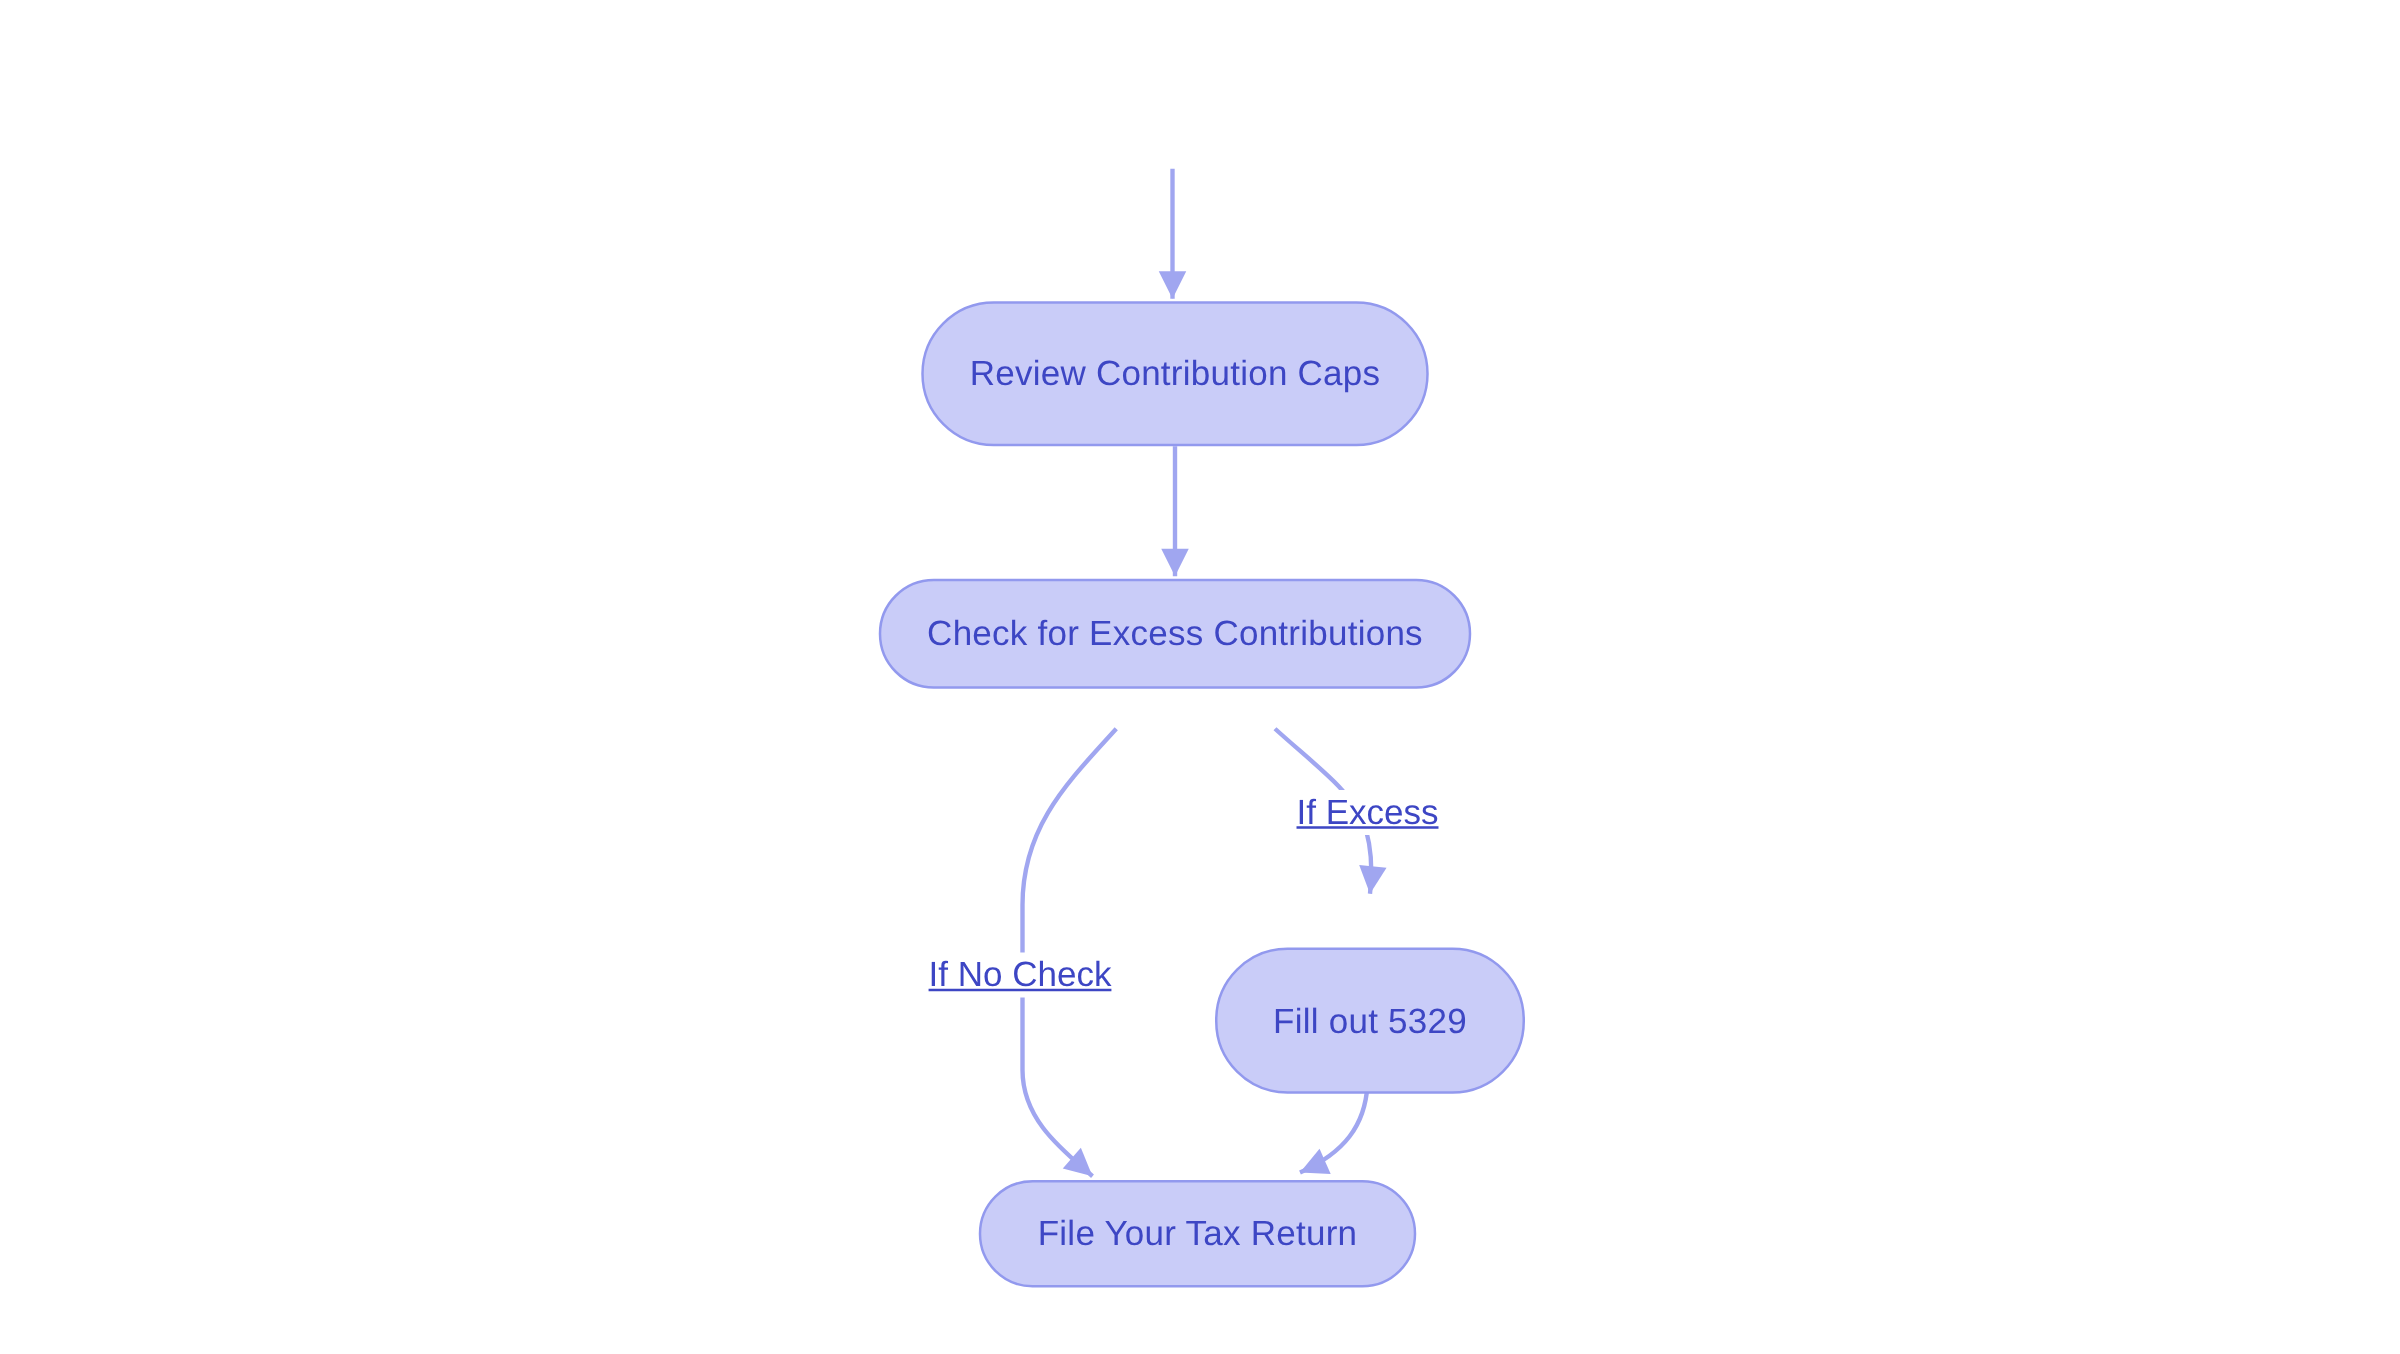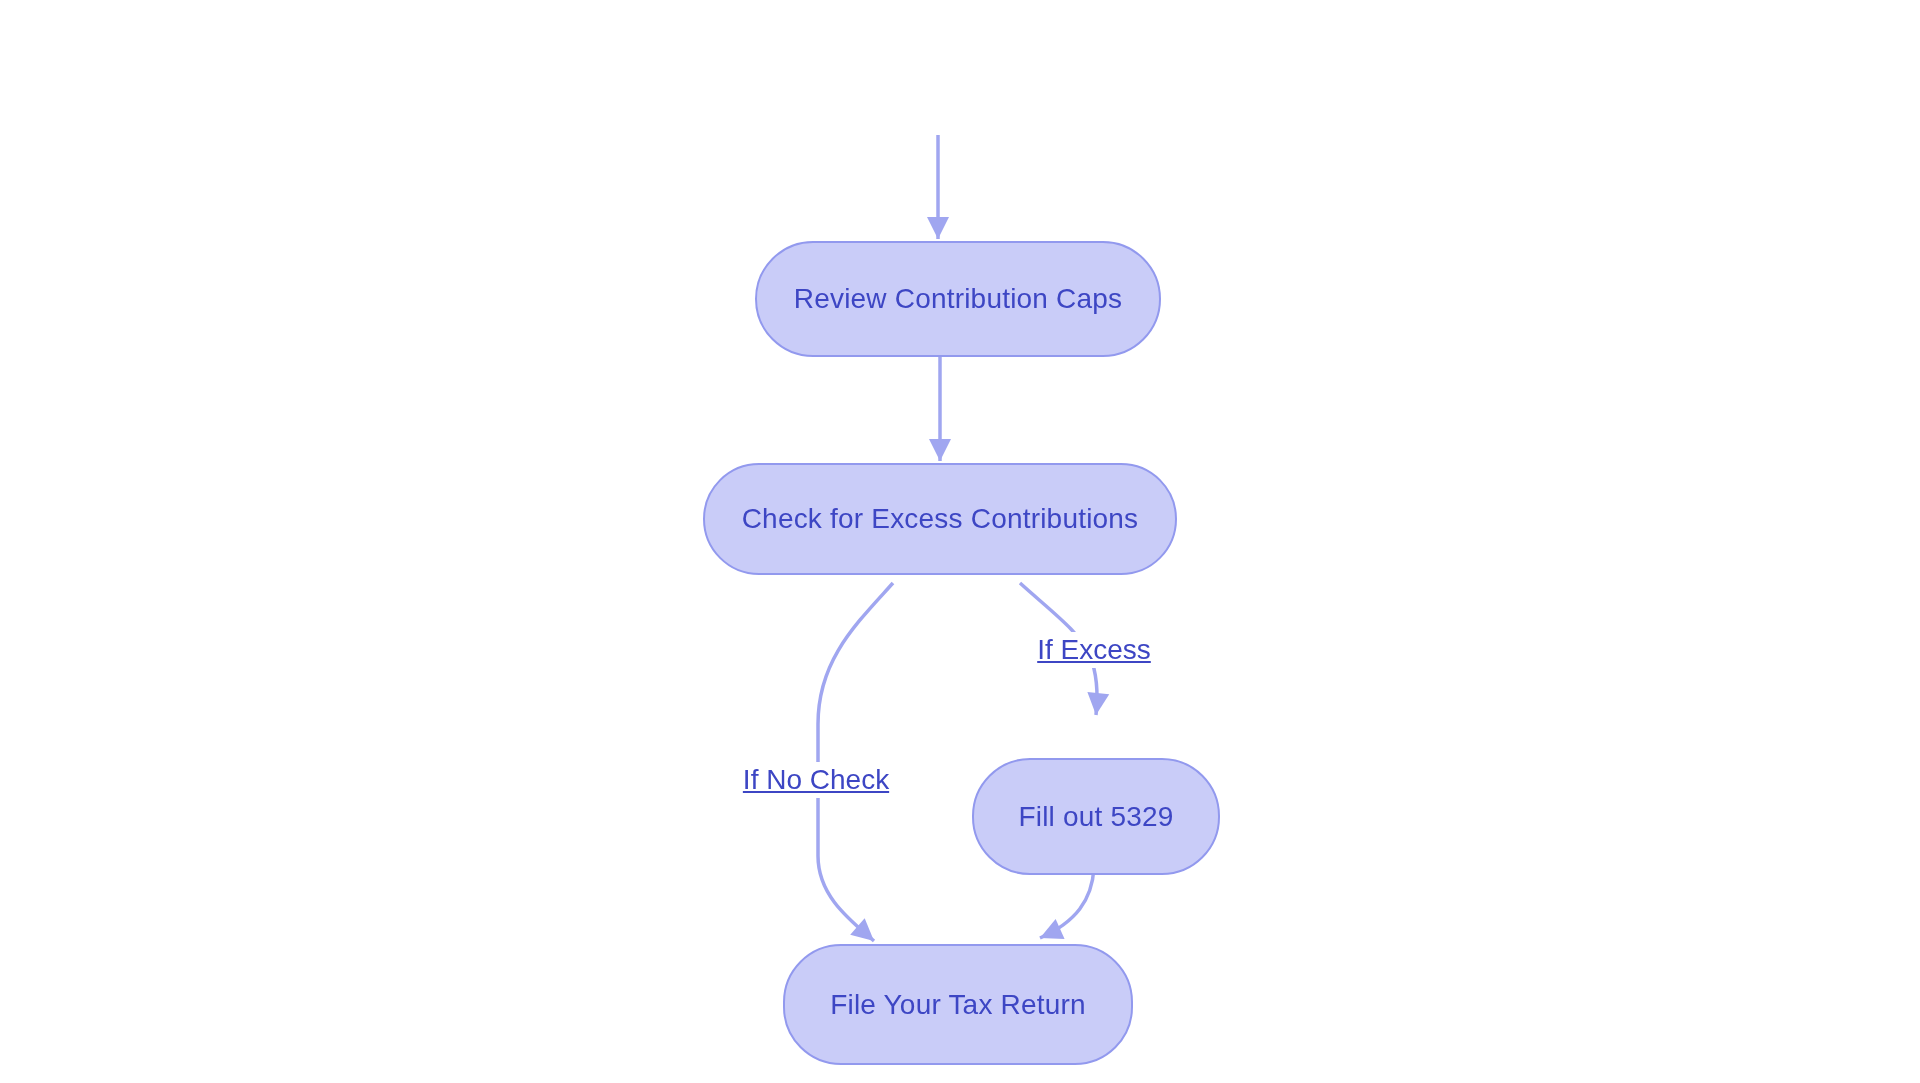"Review Contribution Caps" div.node { left: 755px -> 737px }
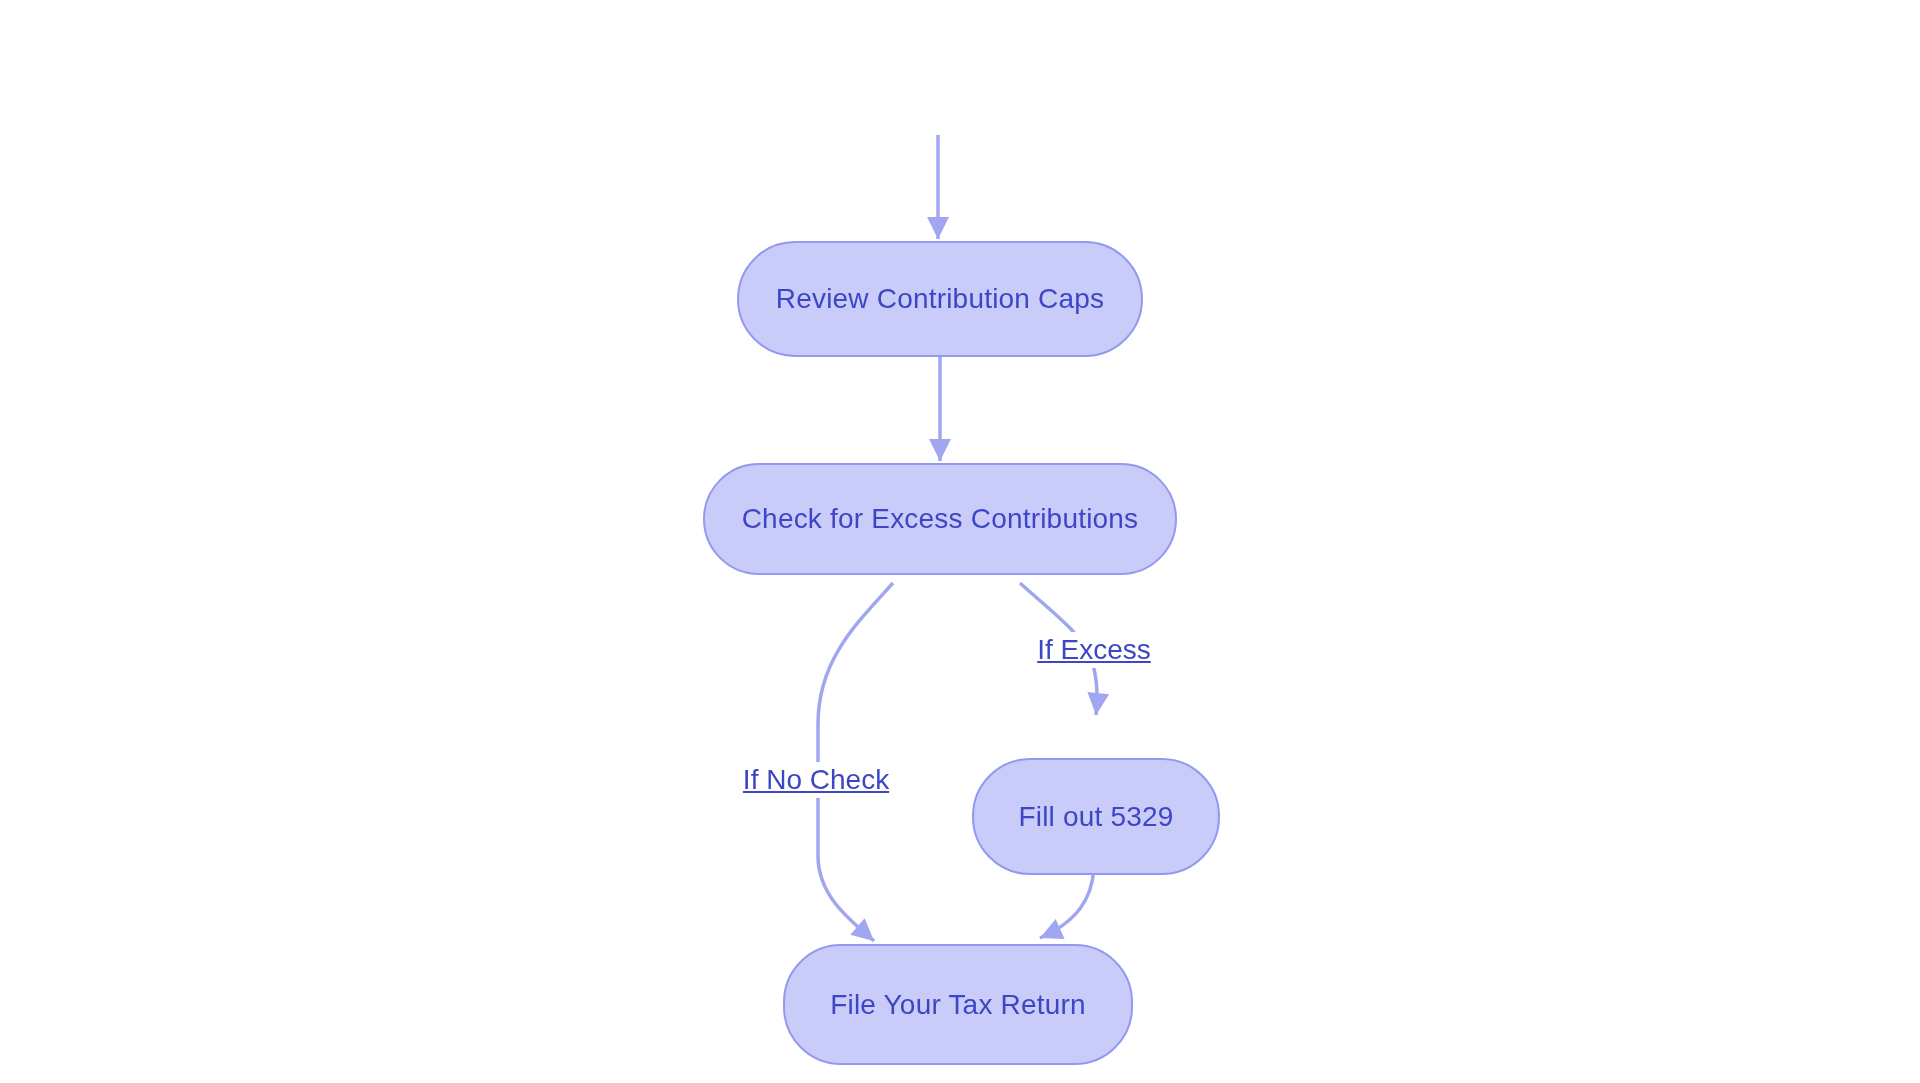"Check for Excess Contributions" div.node { height: 112px -> 88px }
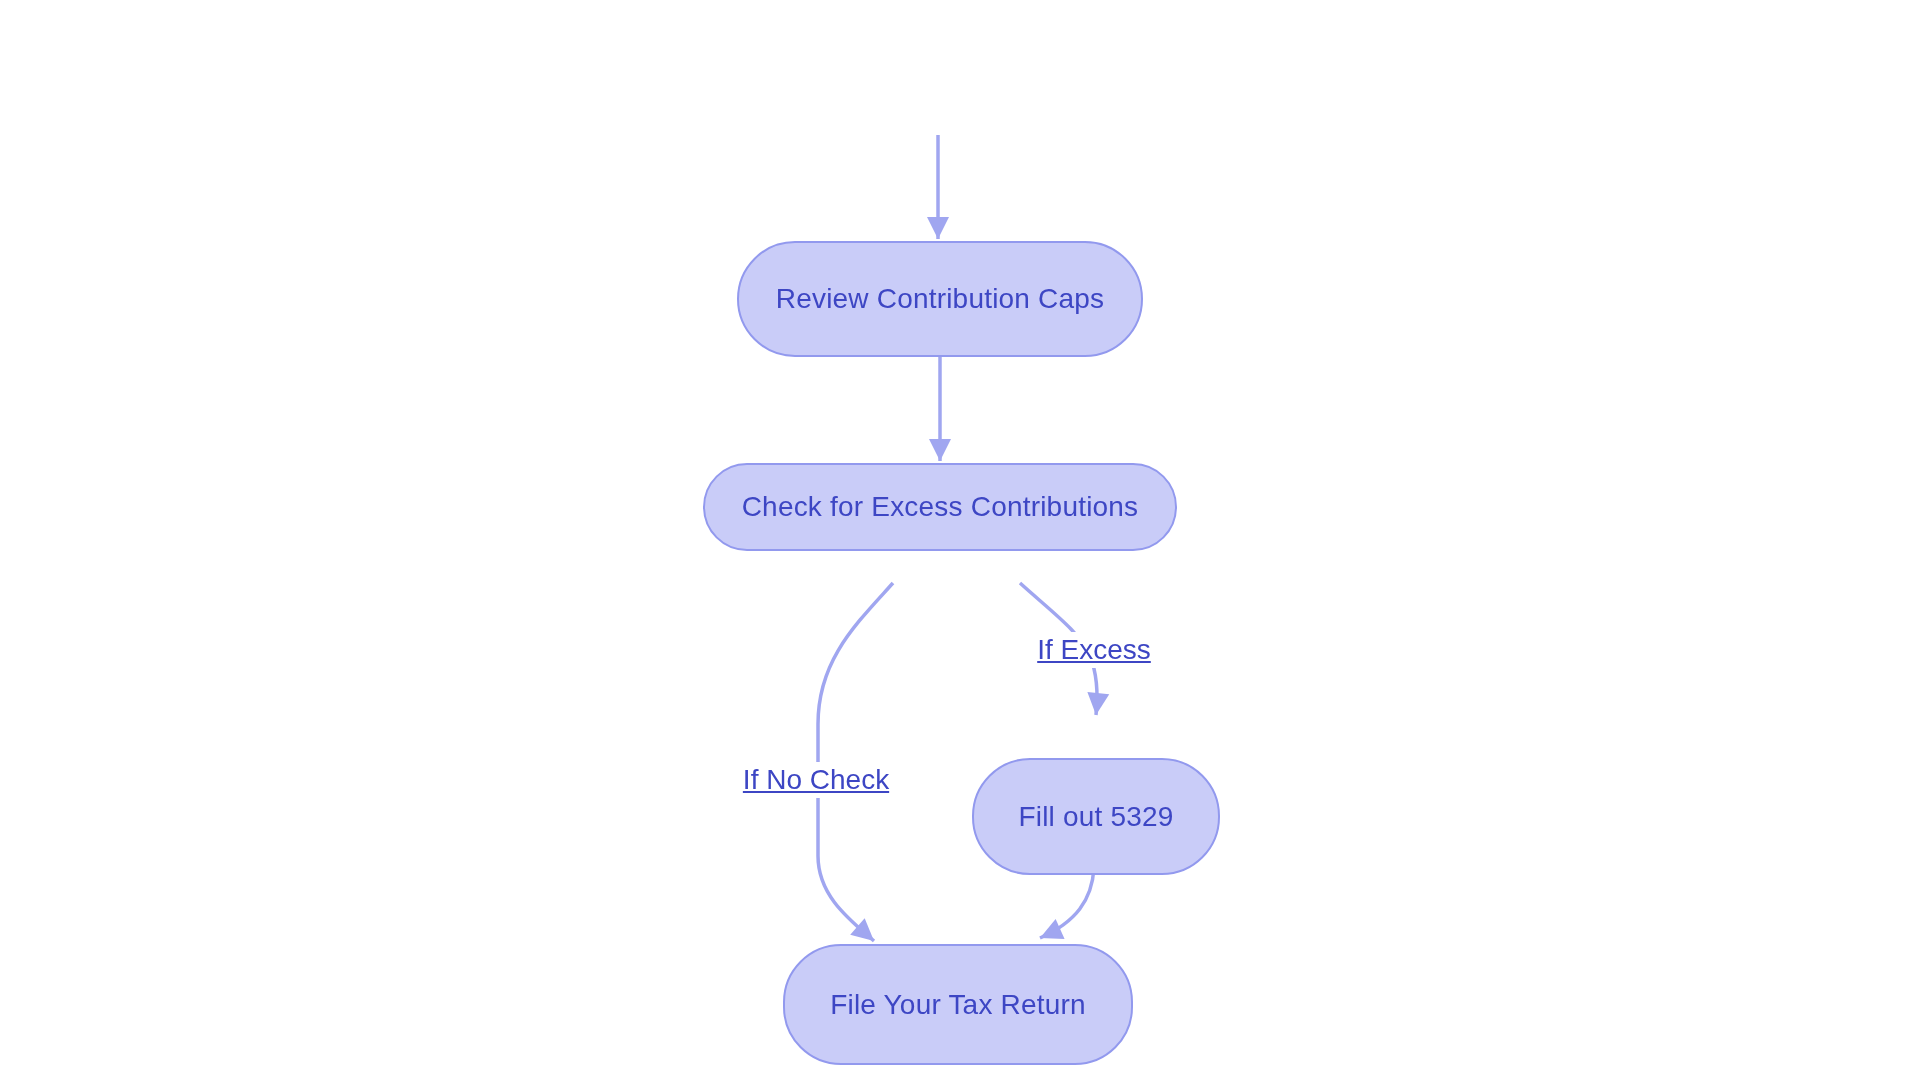"File Your Tax Return" div.node { height: 121px -> 86px }
